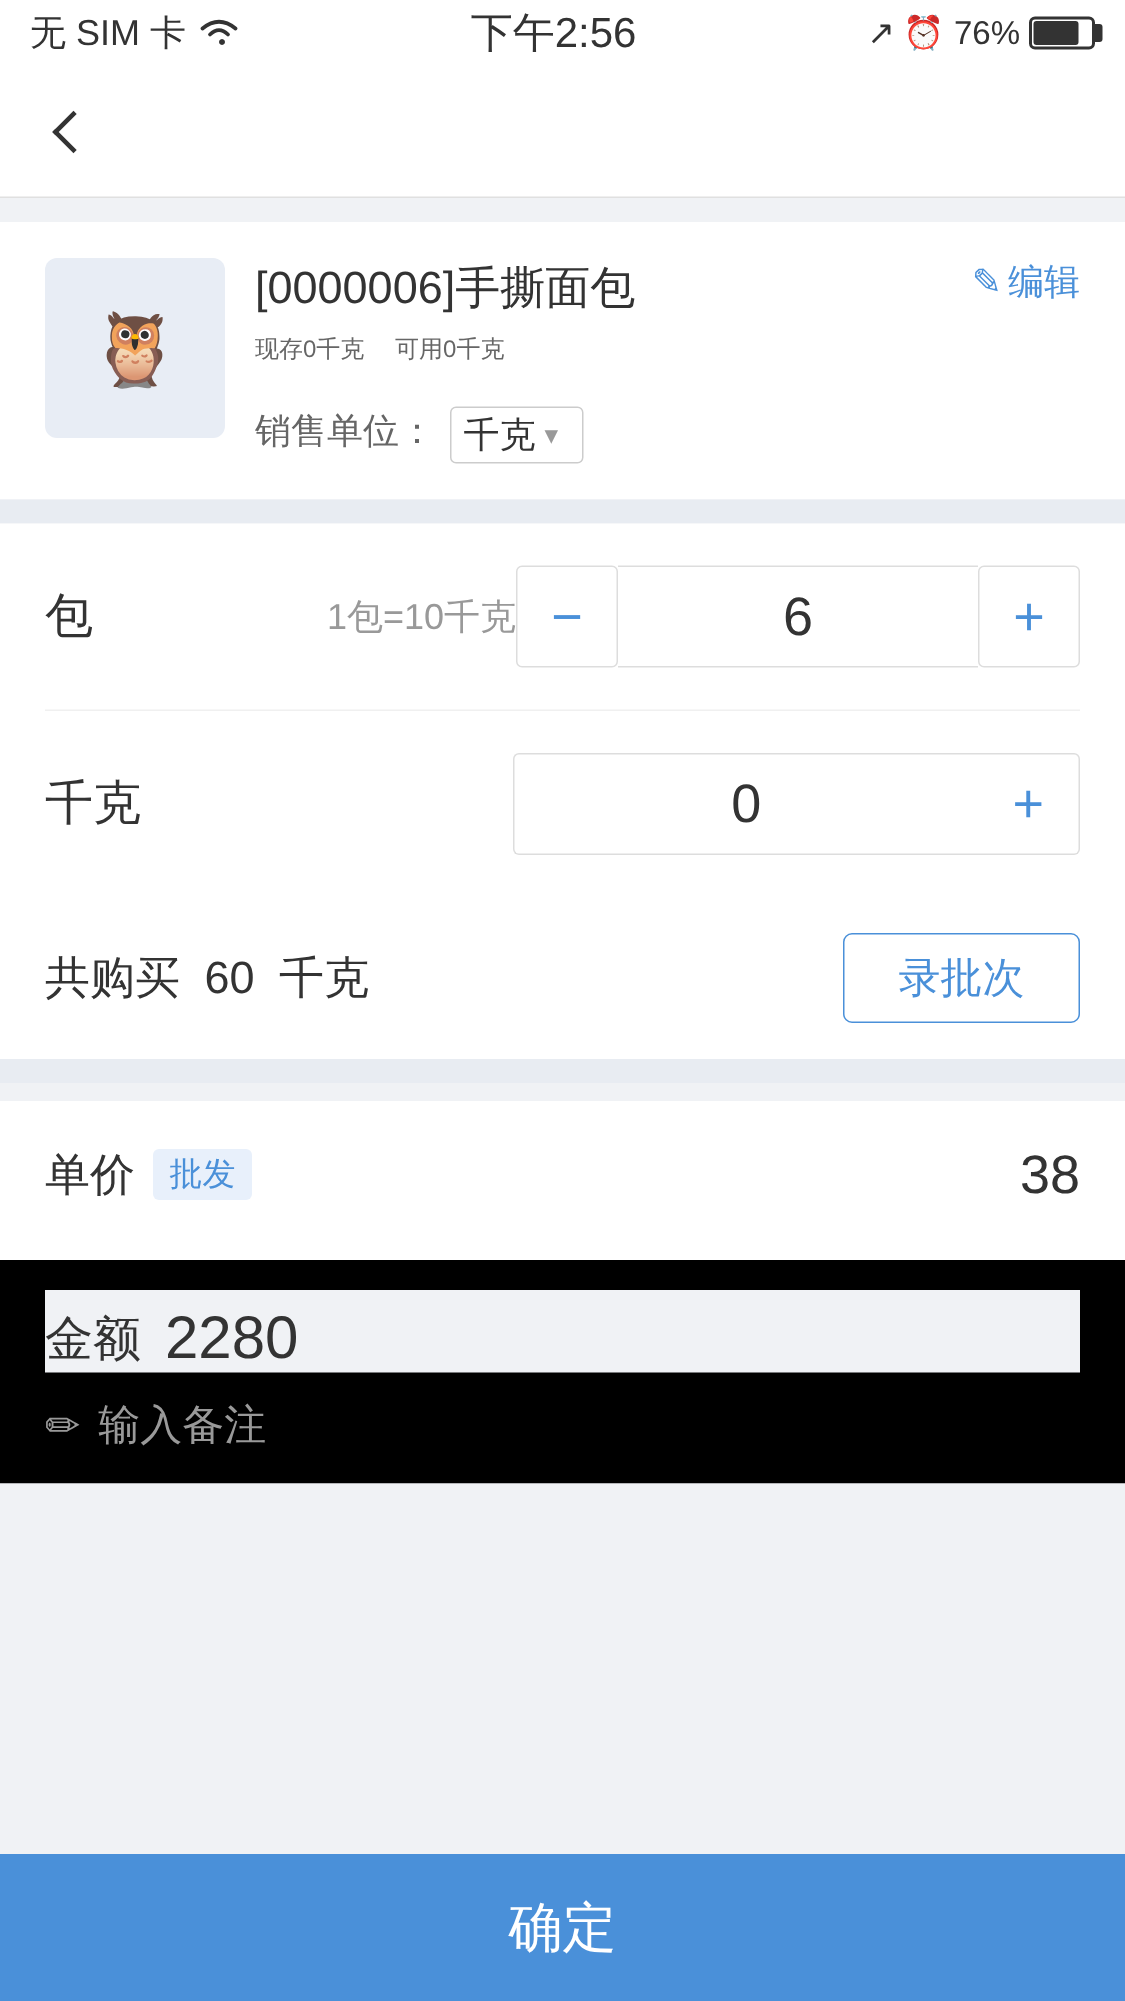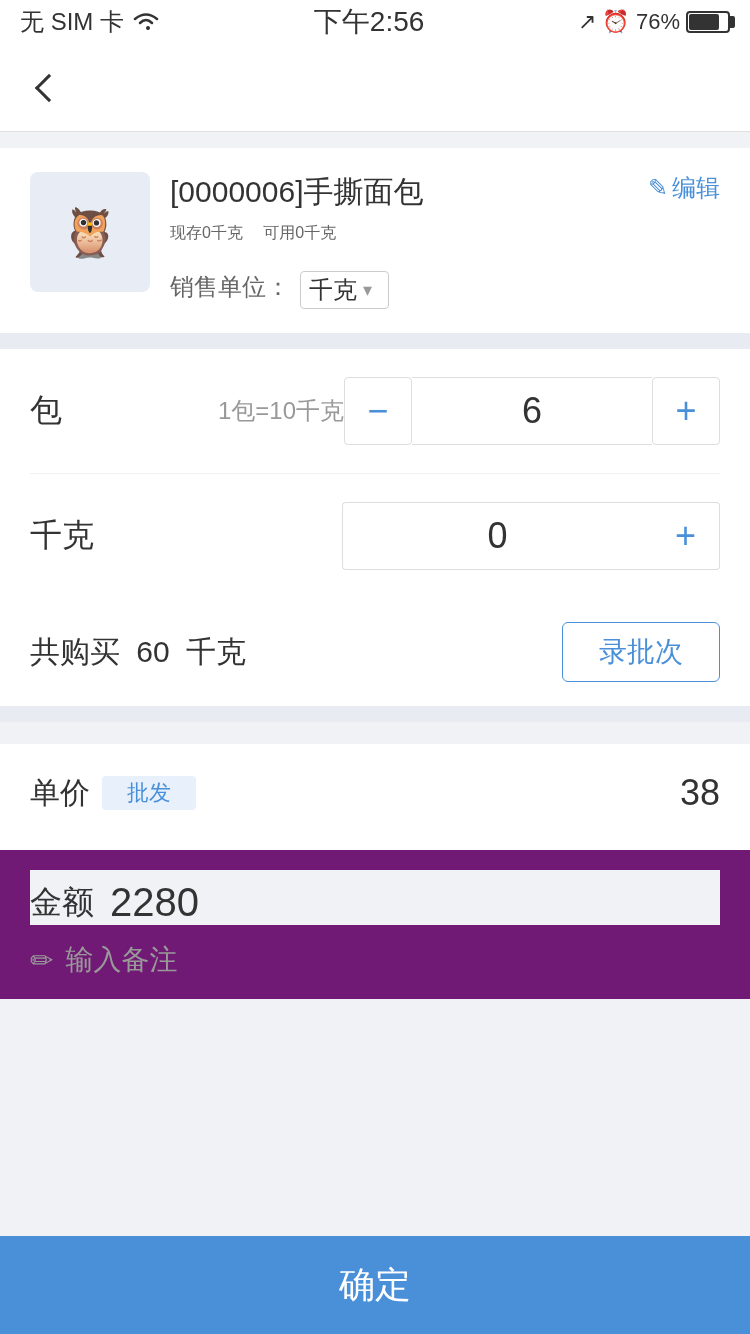"单价" .price-section { margin-top: 22px -> 12px }
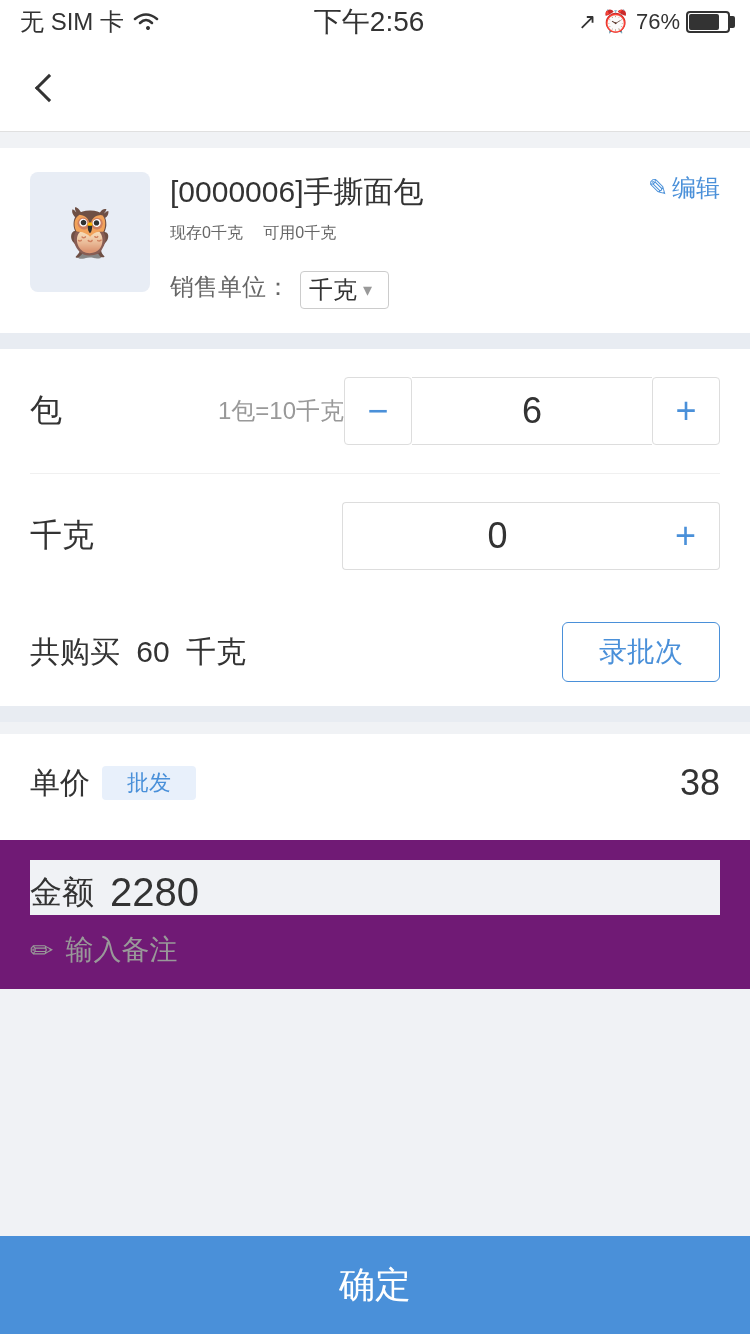"批发" .price-tag-batch { padding: 2px 25px -> 2px 11px }
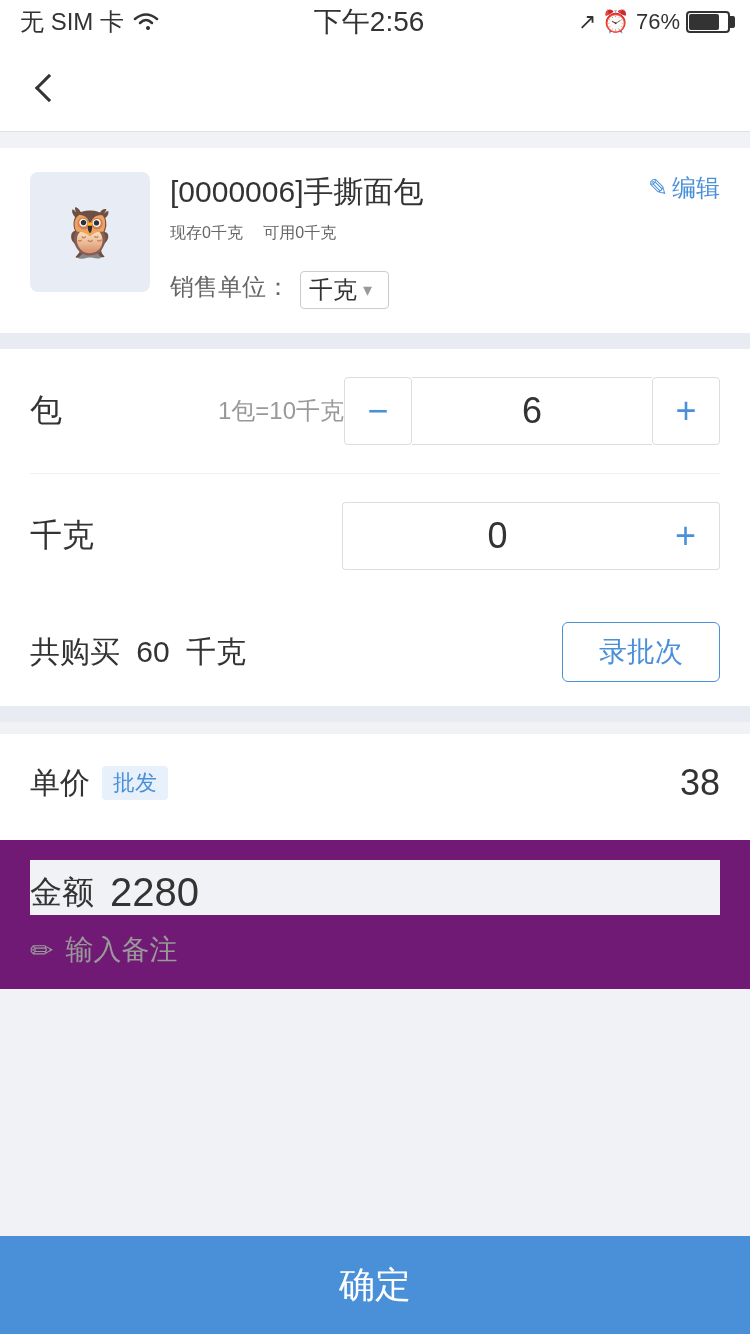"金额" div { background: #701a75 -> #000000 }
